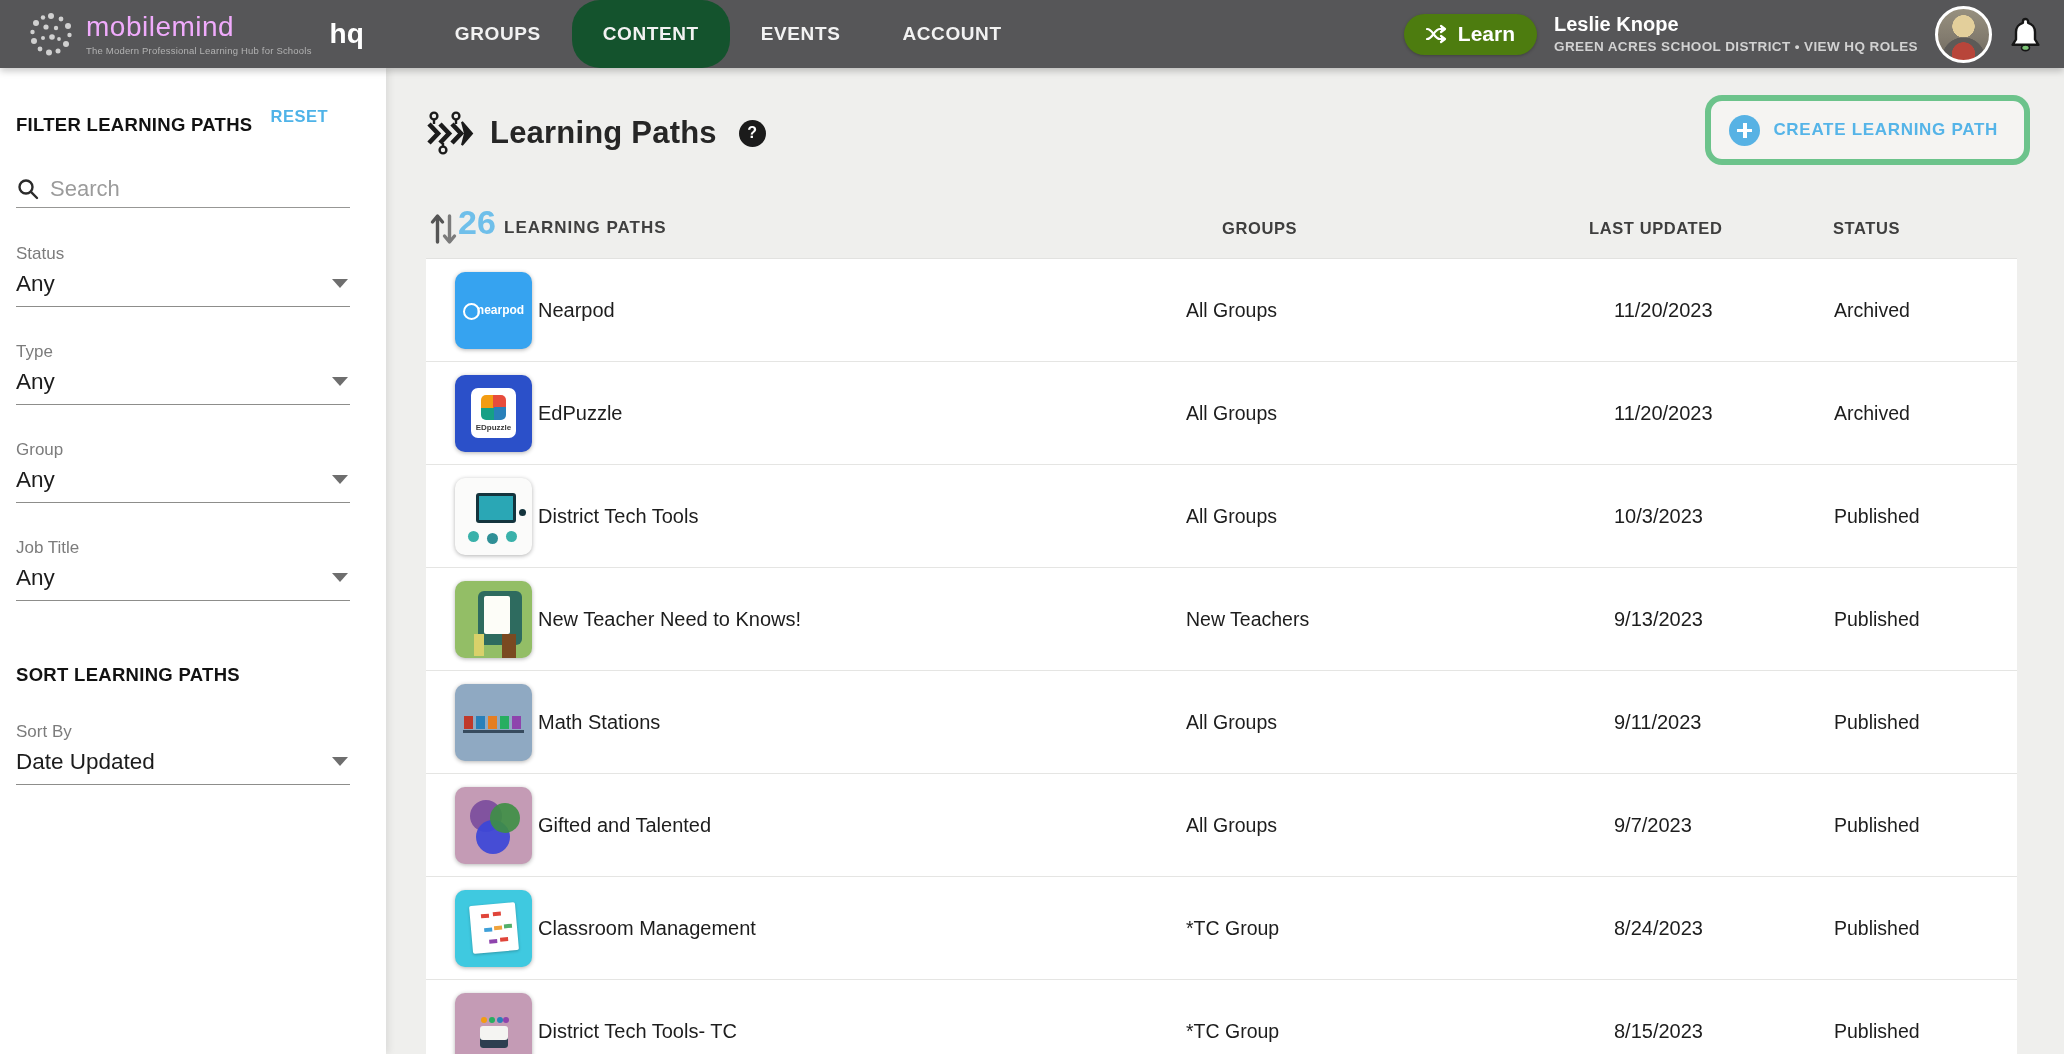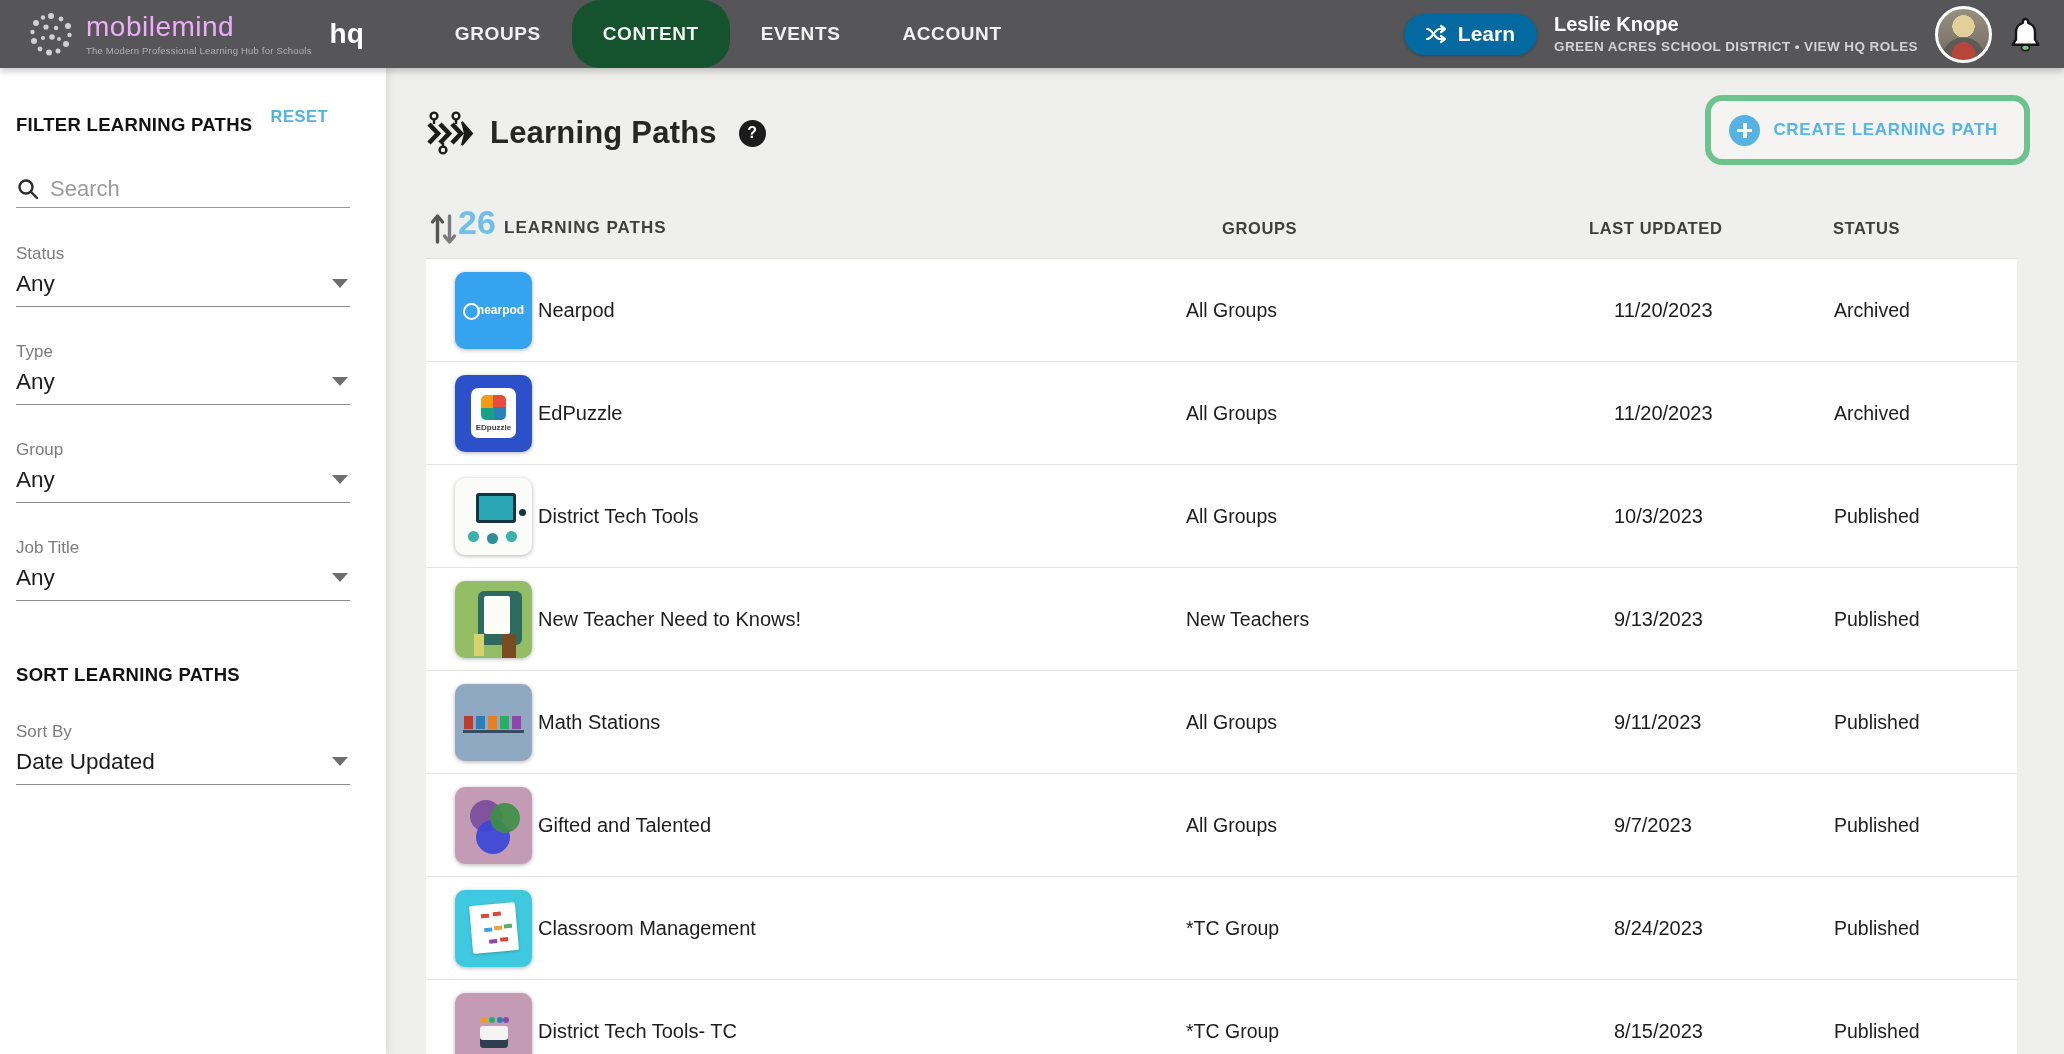"Learn" .learn-btn { background: #0369a1 -> #4d7c0f }
